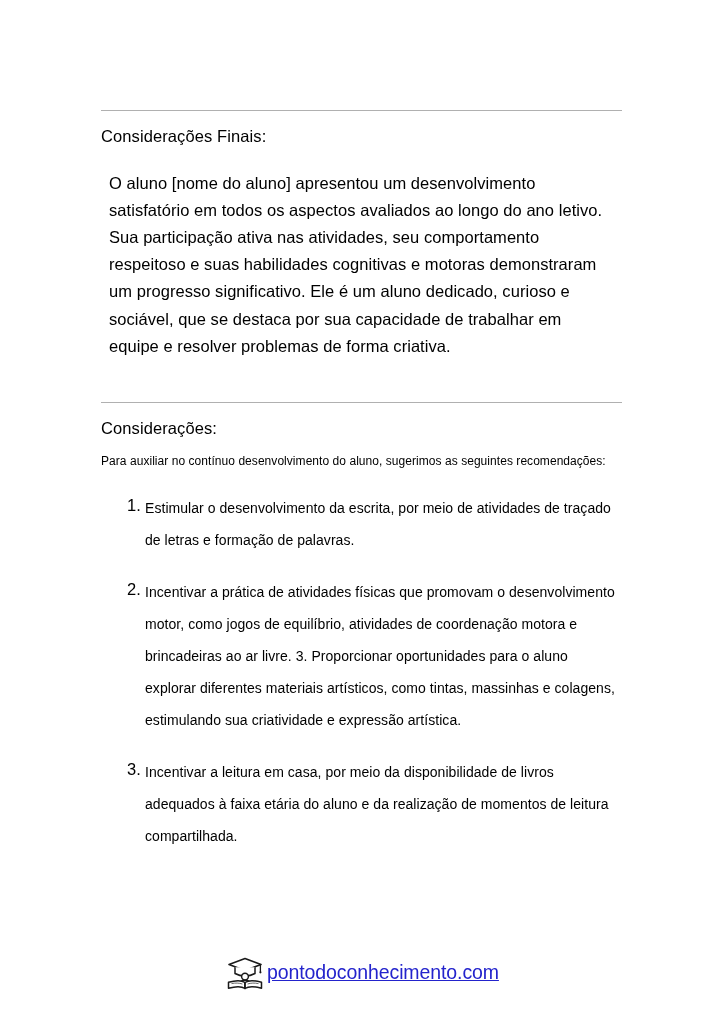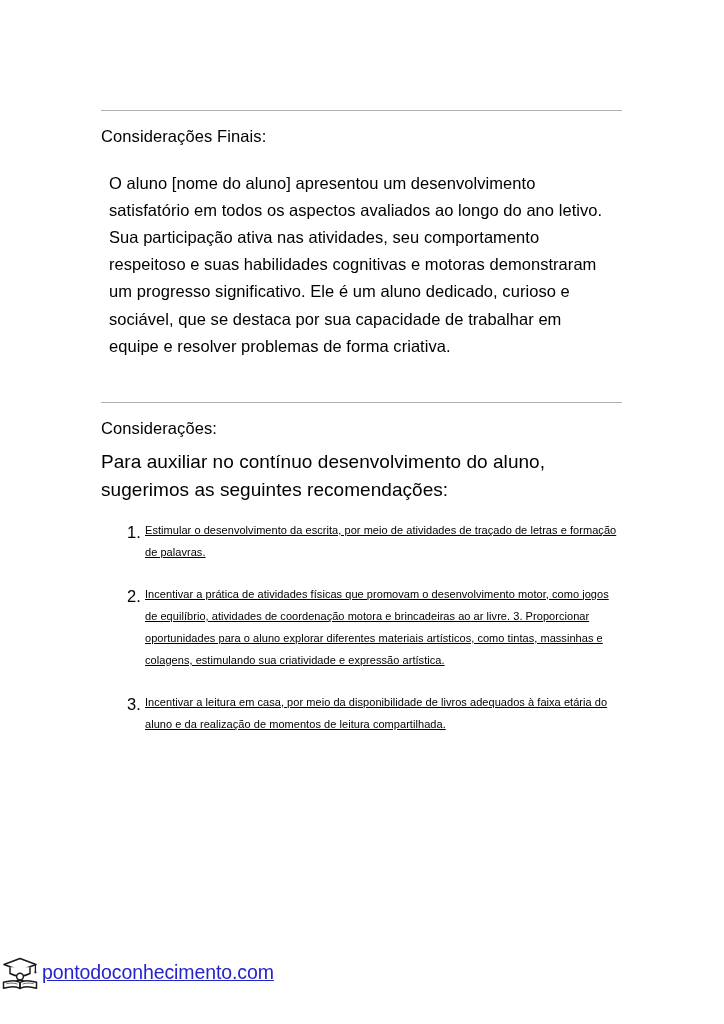"Para auxiliar no contínuo" .para-tight { font-size: 19px -> 12px }
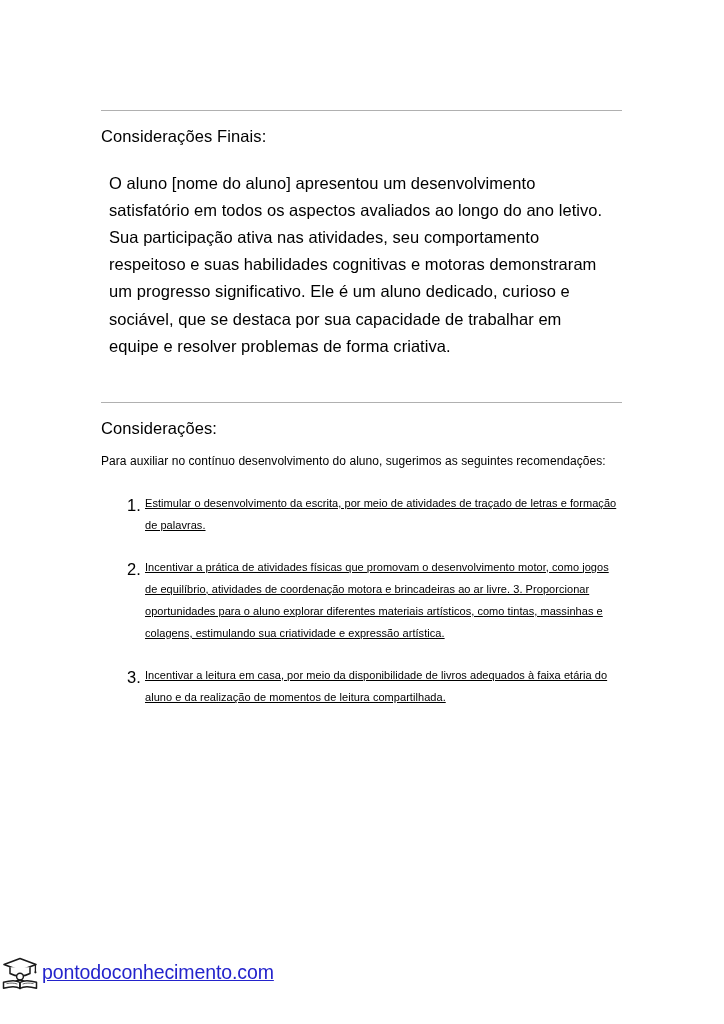"Estimular o desenvolvimento da escrita," ol.rec-list > li { font-size: 11px -> 14px; line-height: 22px -> 32px; text-decoration: underline -> none }
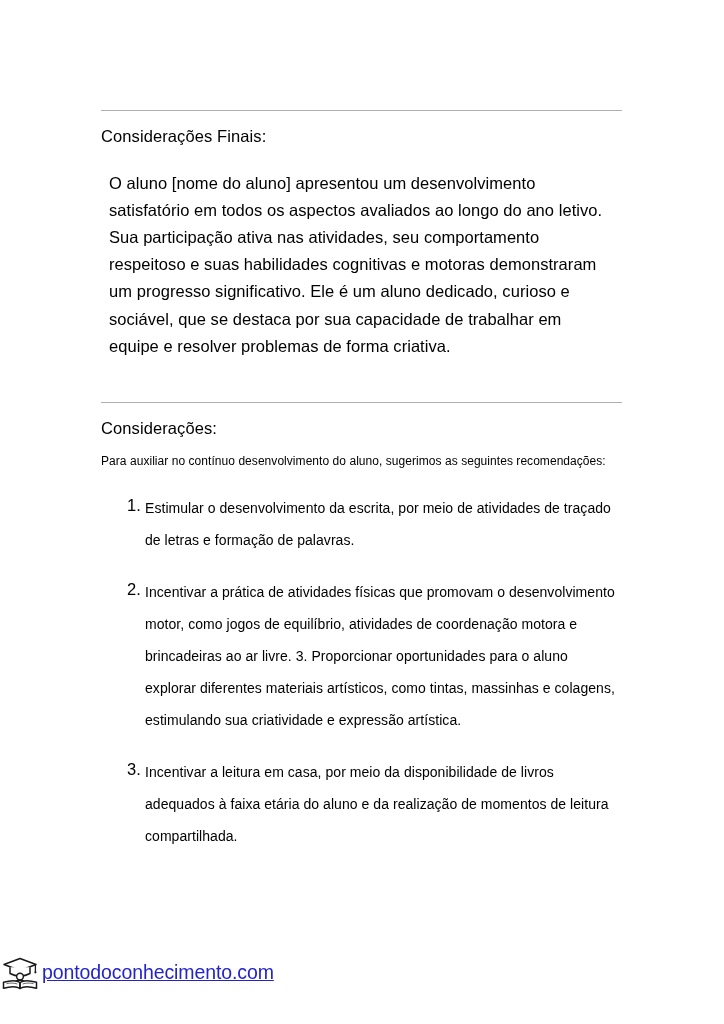"pontodoconhecimento.com" .footer { justify-content: flex-start -> center }
